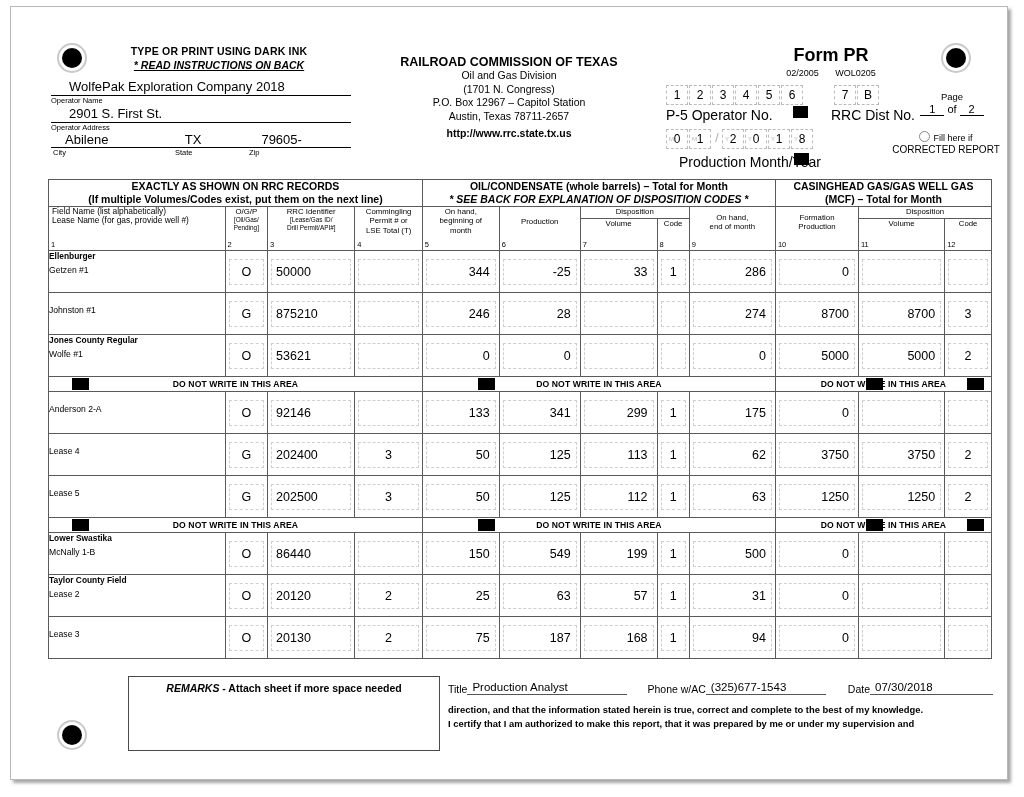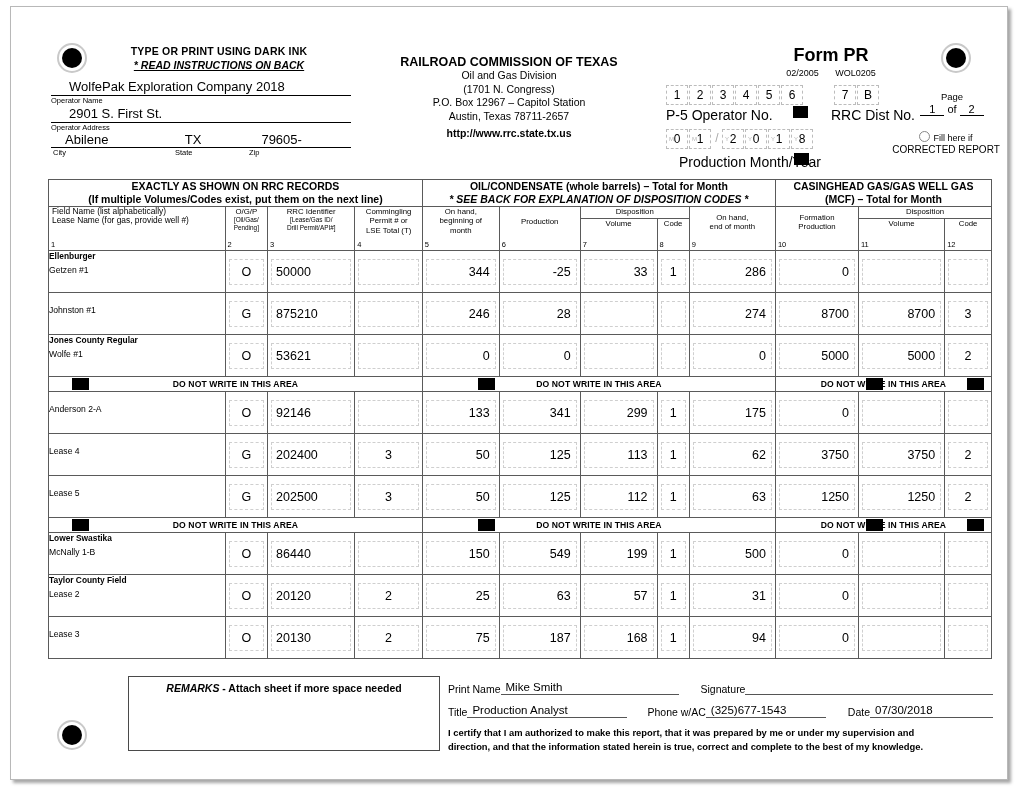"Print Name" div.sigrow { html: <div> <span>Print Name</span> <span>Mike Smith</span> <span>Signature</span> <span></span> </div> -> none }
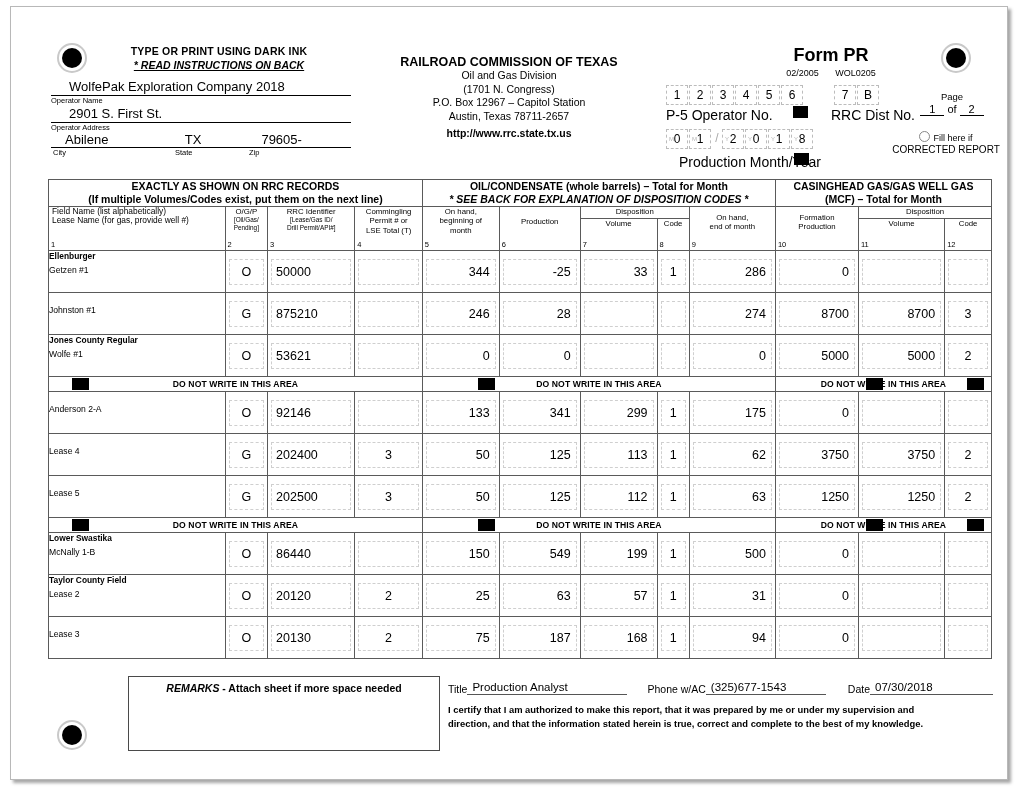"I certify that I am" div.certify { order: before "direction, and that the information" -> after "direction, and that the information" }
